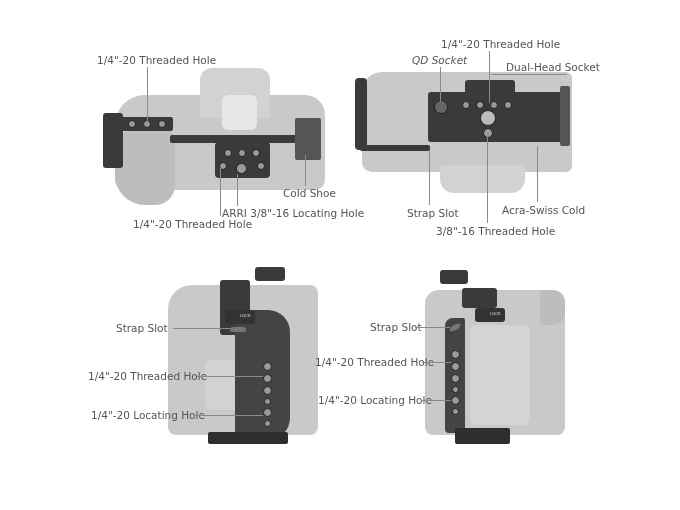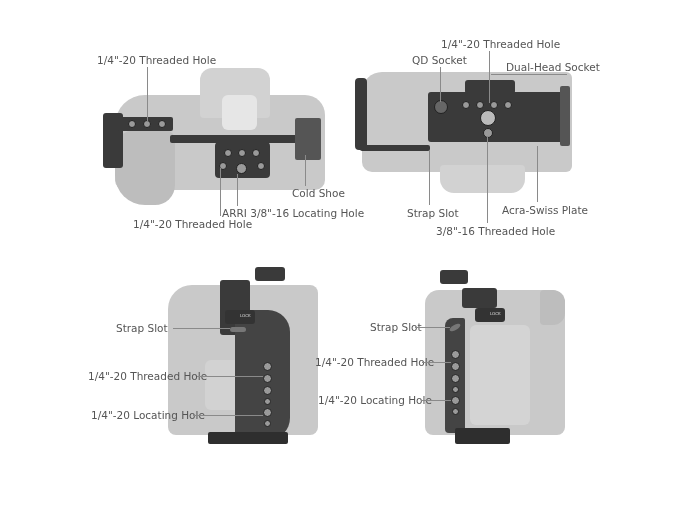"QD Socket" span.lbl { font-style: none -> italic }
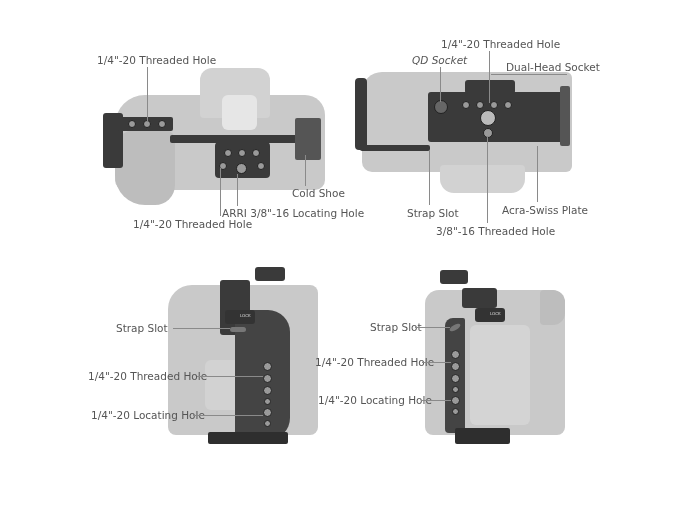"Cold Shoe" span.lbl { left: 292px -> 283px }
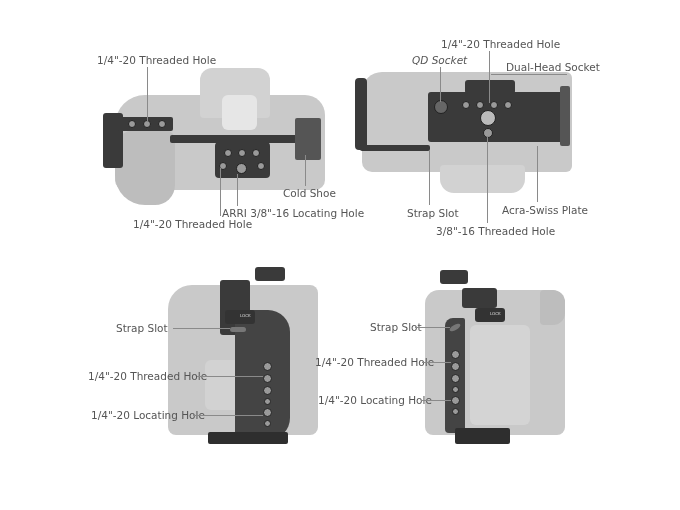"Acra-Swiss Plate" span.lbl { text: Plate -> Cold }
